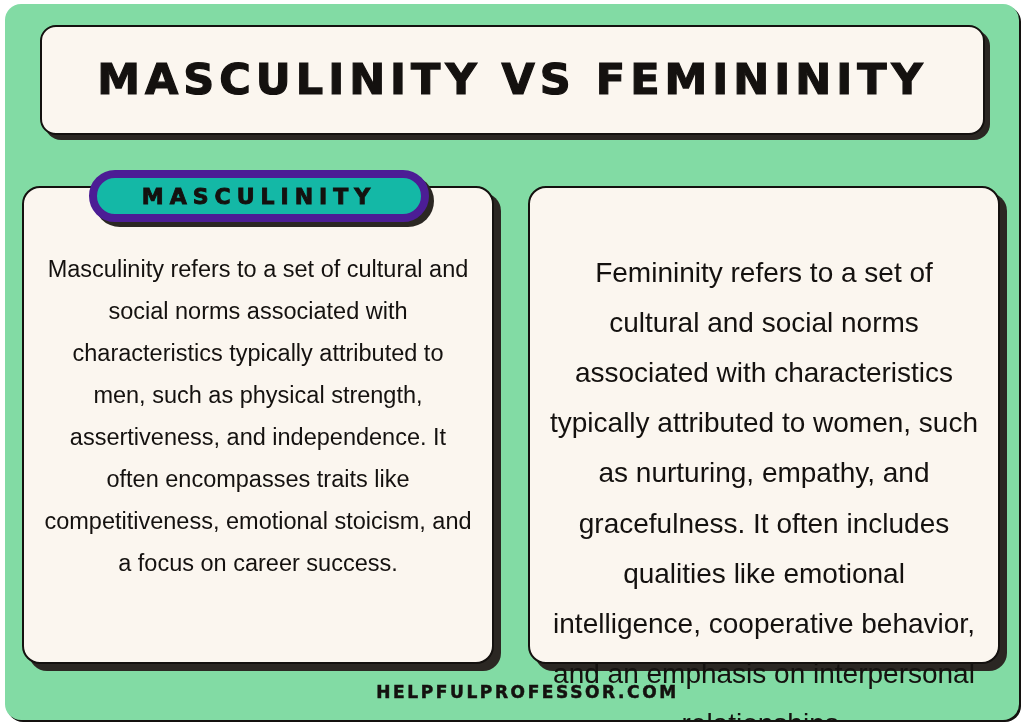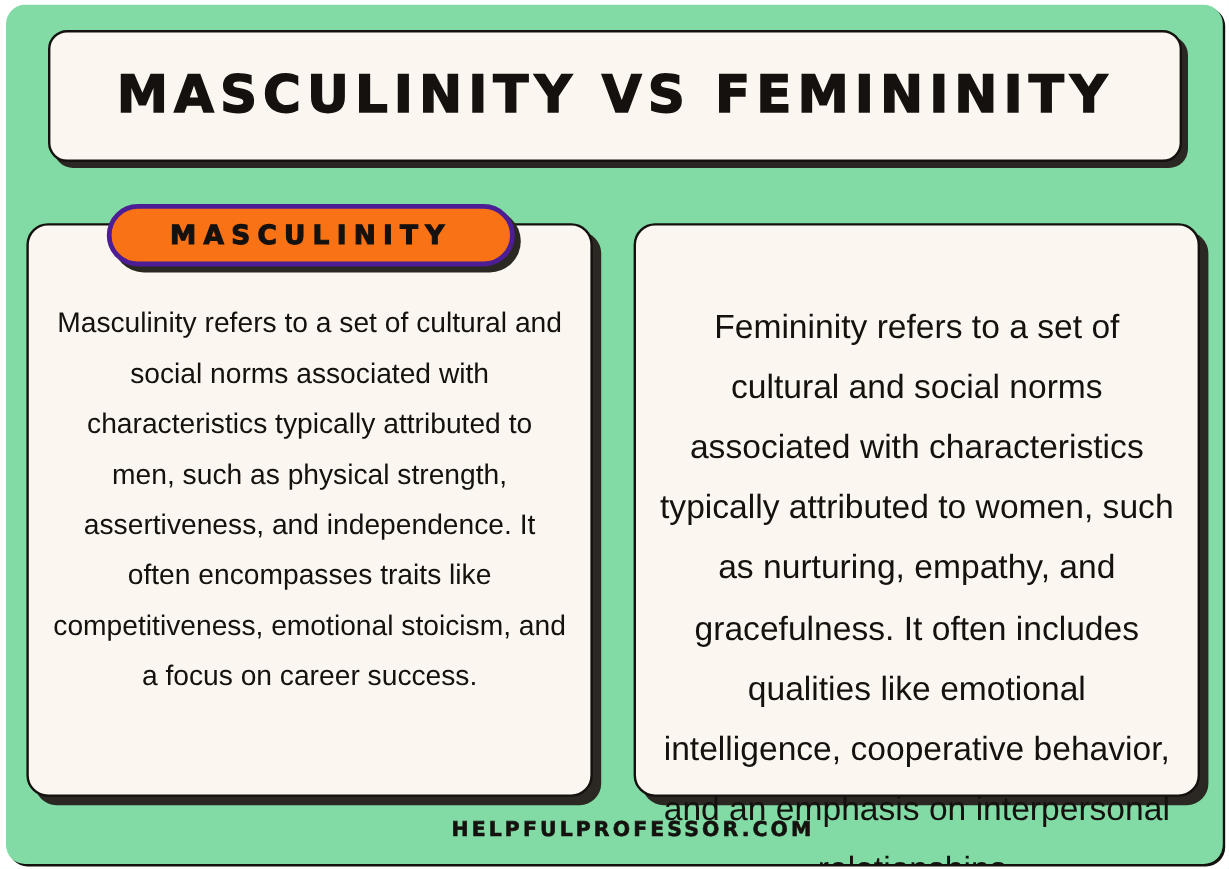"MASCULINITY" .col-pill { background: #f97316 -> #14b8a6; border: 4px solid #4c1d95 -> 8px solid #4c1d95 }
